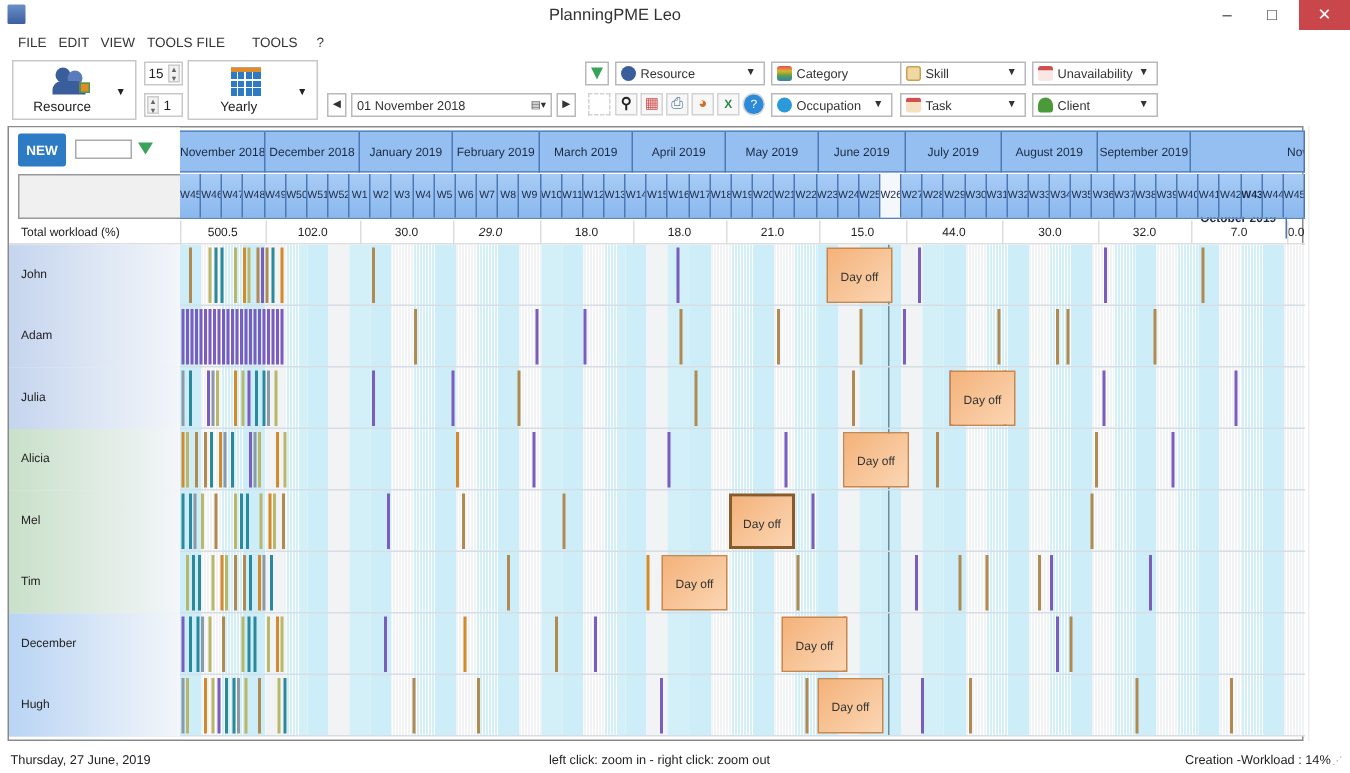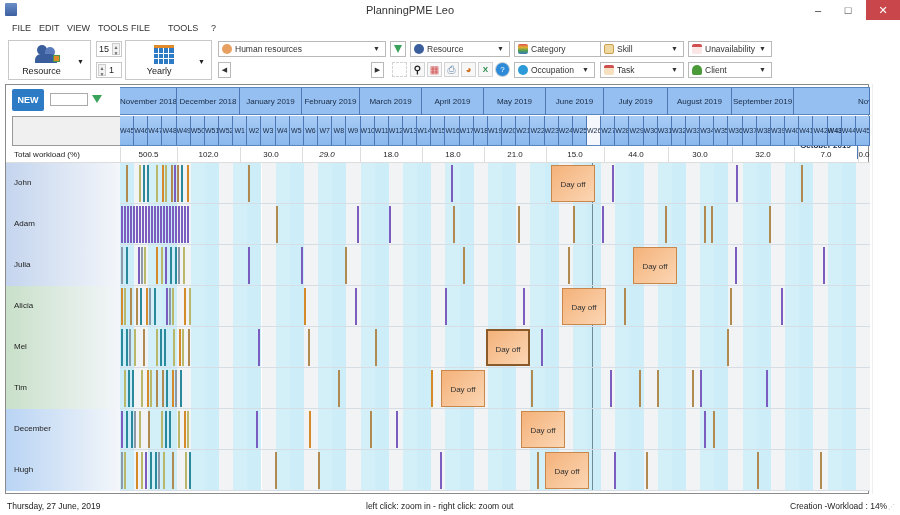"Human resources" div.combo { html: <div> <span></span> <span>Human resources</span> <span>▼</span> </div> -> none }
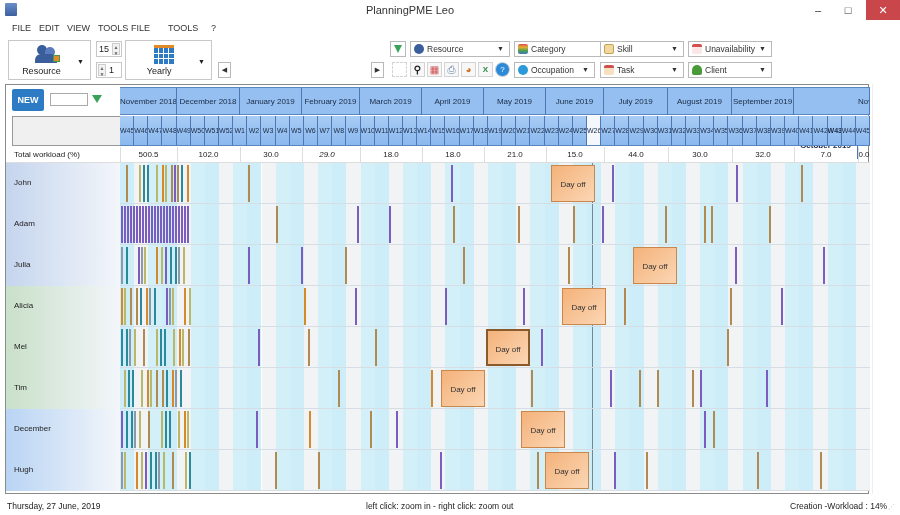"01 November 2018" div.combo { html: none -> <div> <span>01 November 2018</span> <span>▤▾</span> </div> }
